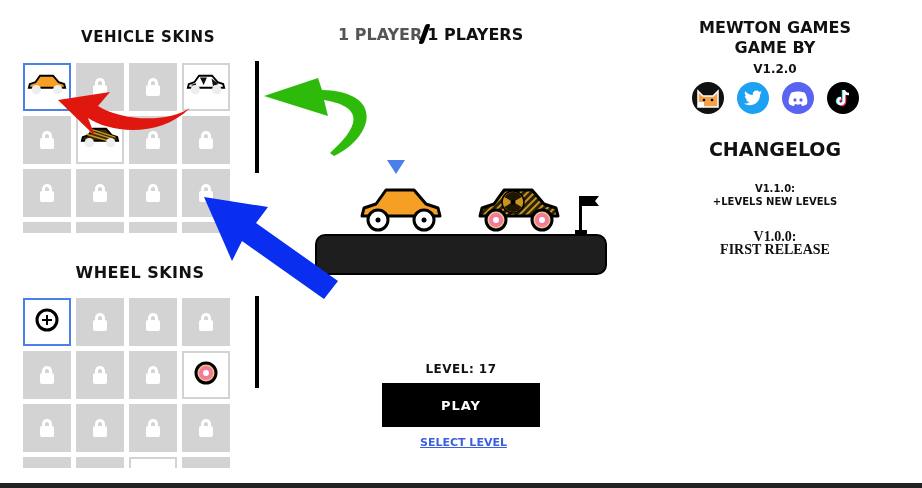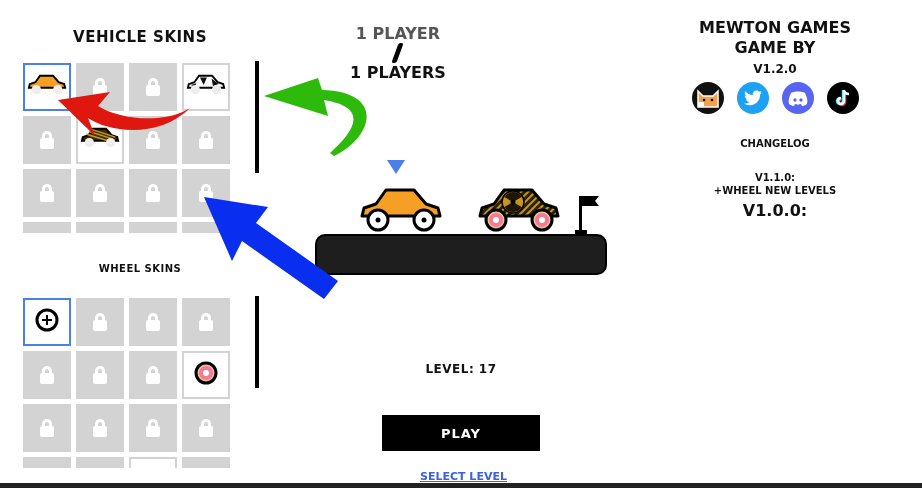"VEHICLE SKINS" div.abs { left: 40px -> 48px }
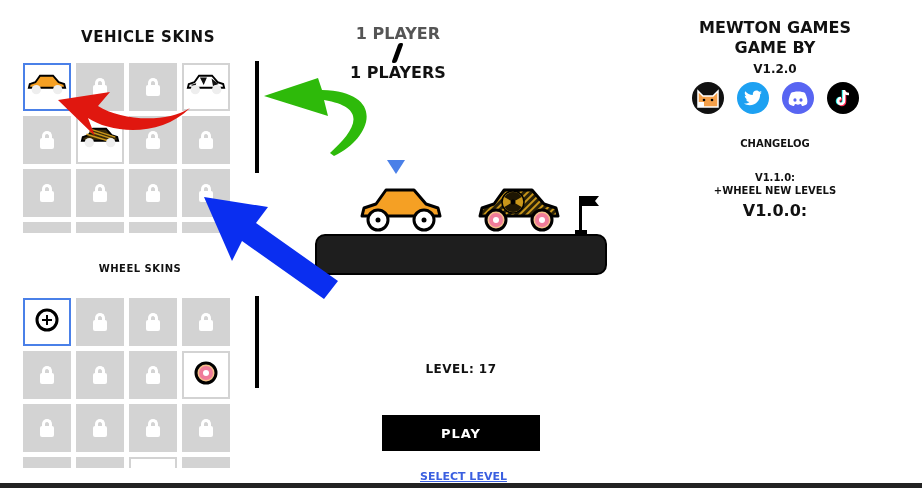"1 PLAYER" .mode { flex-direction: column -> none; left: 350px -> 338px }
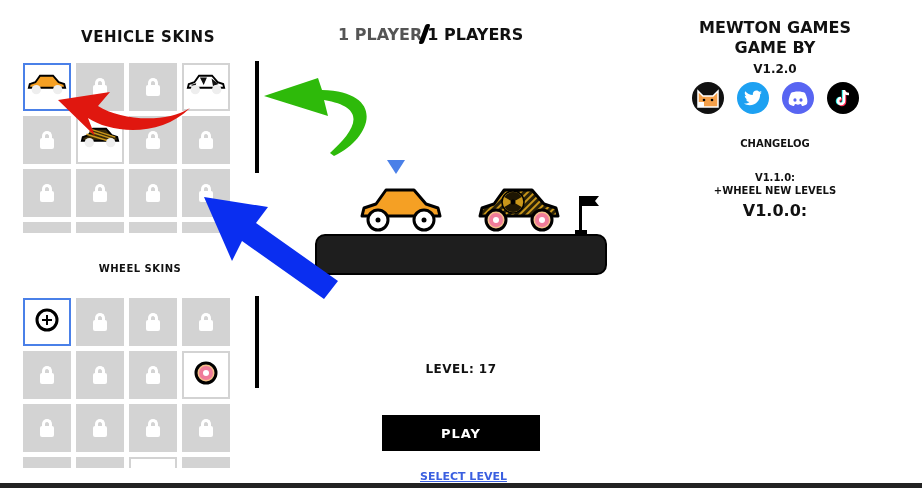"CHANGELOG" div { font-size: 10px -> 19px }
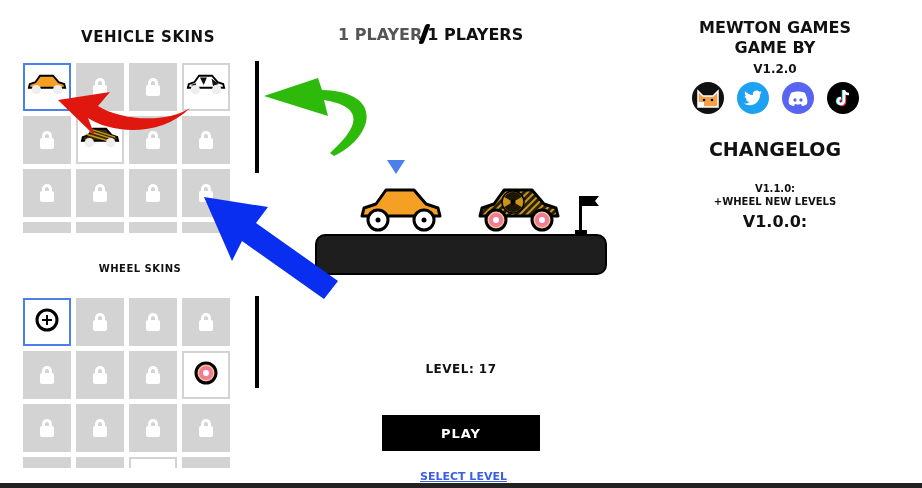"+WHEEL NEW LEVELS" div { text: +WHEEL -> +LEVELS }
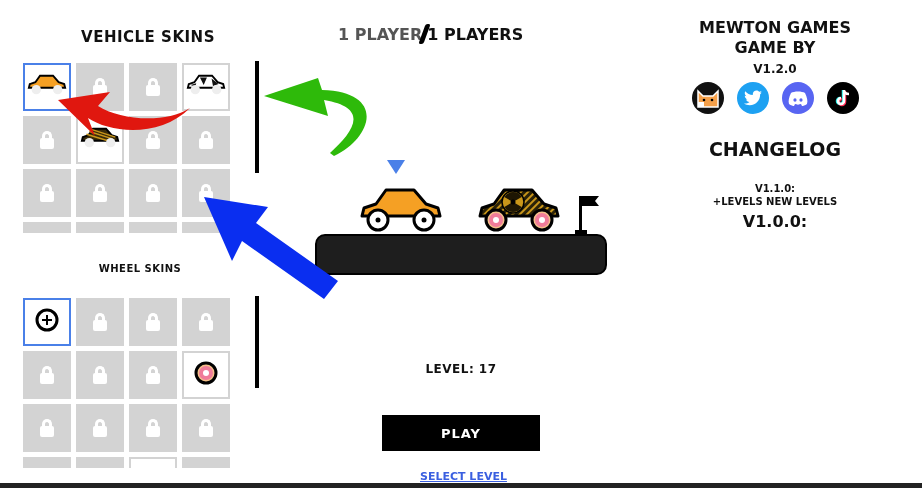"V1.0.0:" div { font-family: none -> Liberation Serif, serif; font-size: 16px -> 14px; margin-top: 7px -> 22px }
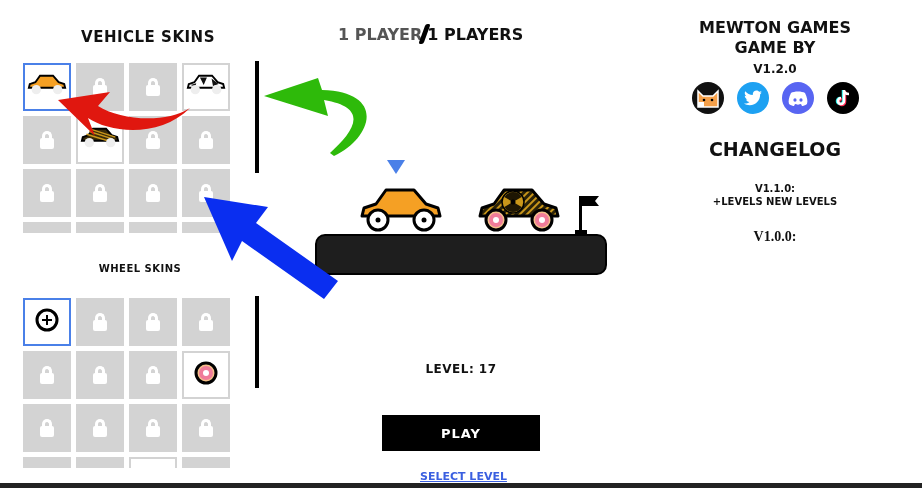"FIRST RELEASE" div { html: none -> <div>FIRST RELEASE</div> }
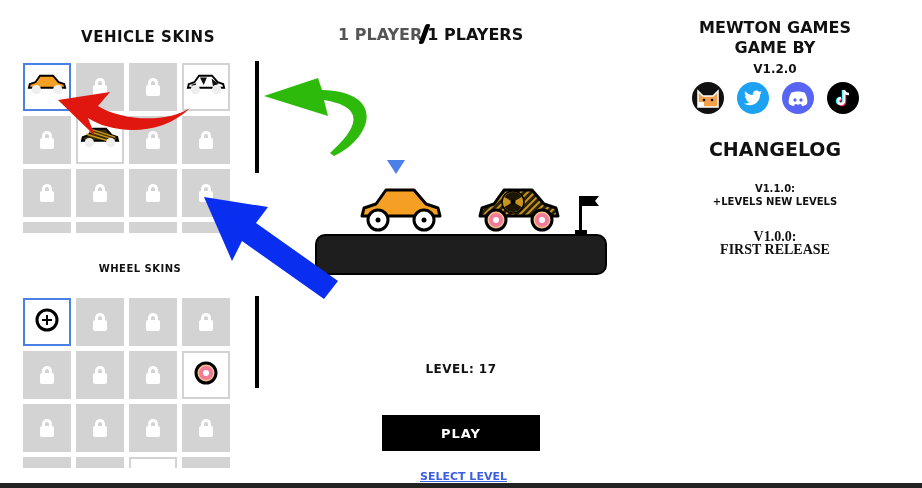"WHEEL SKINS" div.abs { font-size: 10px -> 16px }
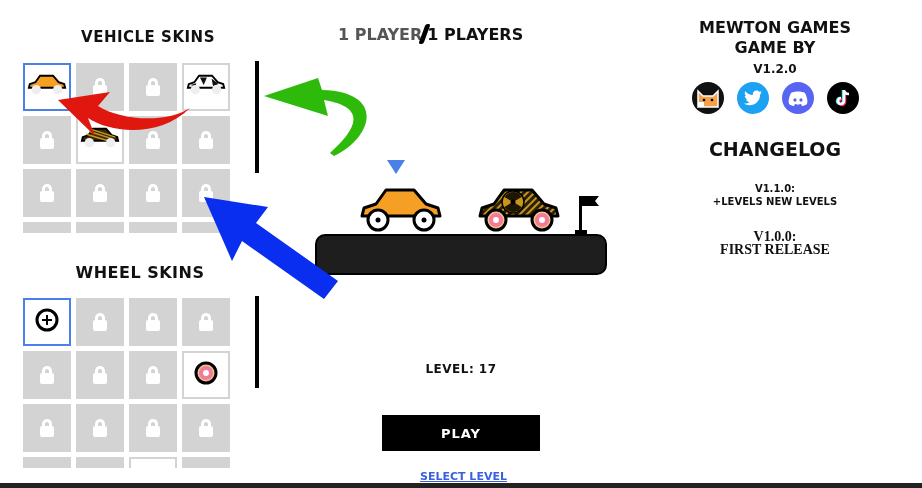"PLAY" .play-btn { height: 36px -> 44px; margin-top: 32px -> none }
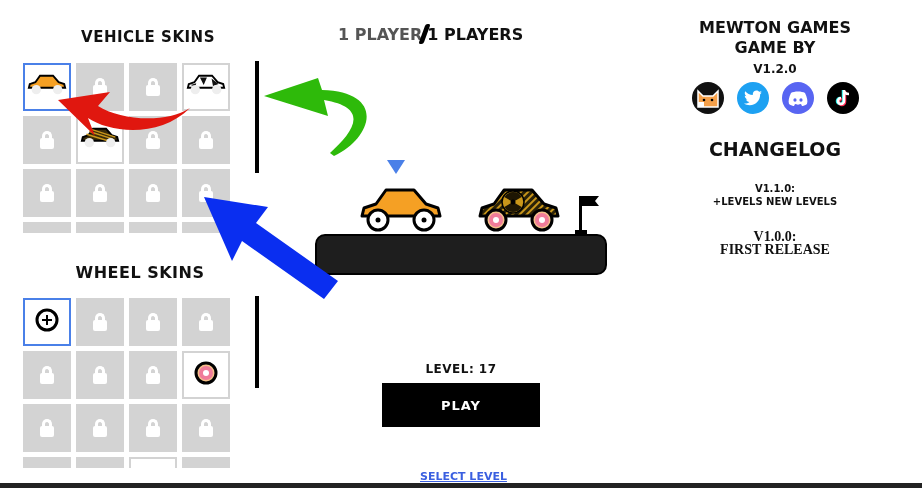"SELECT LEVEL" .select-level { margin-top: 34px -> none }
